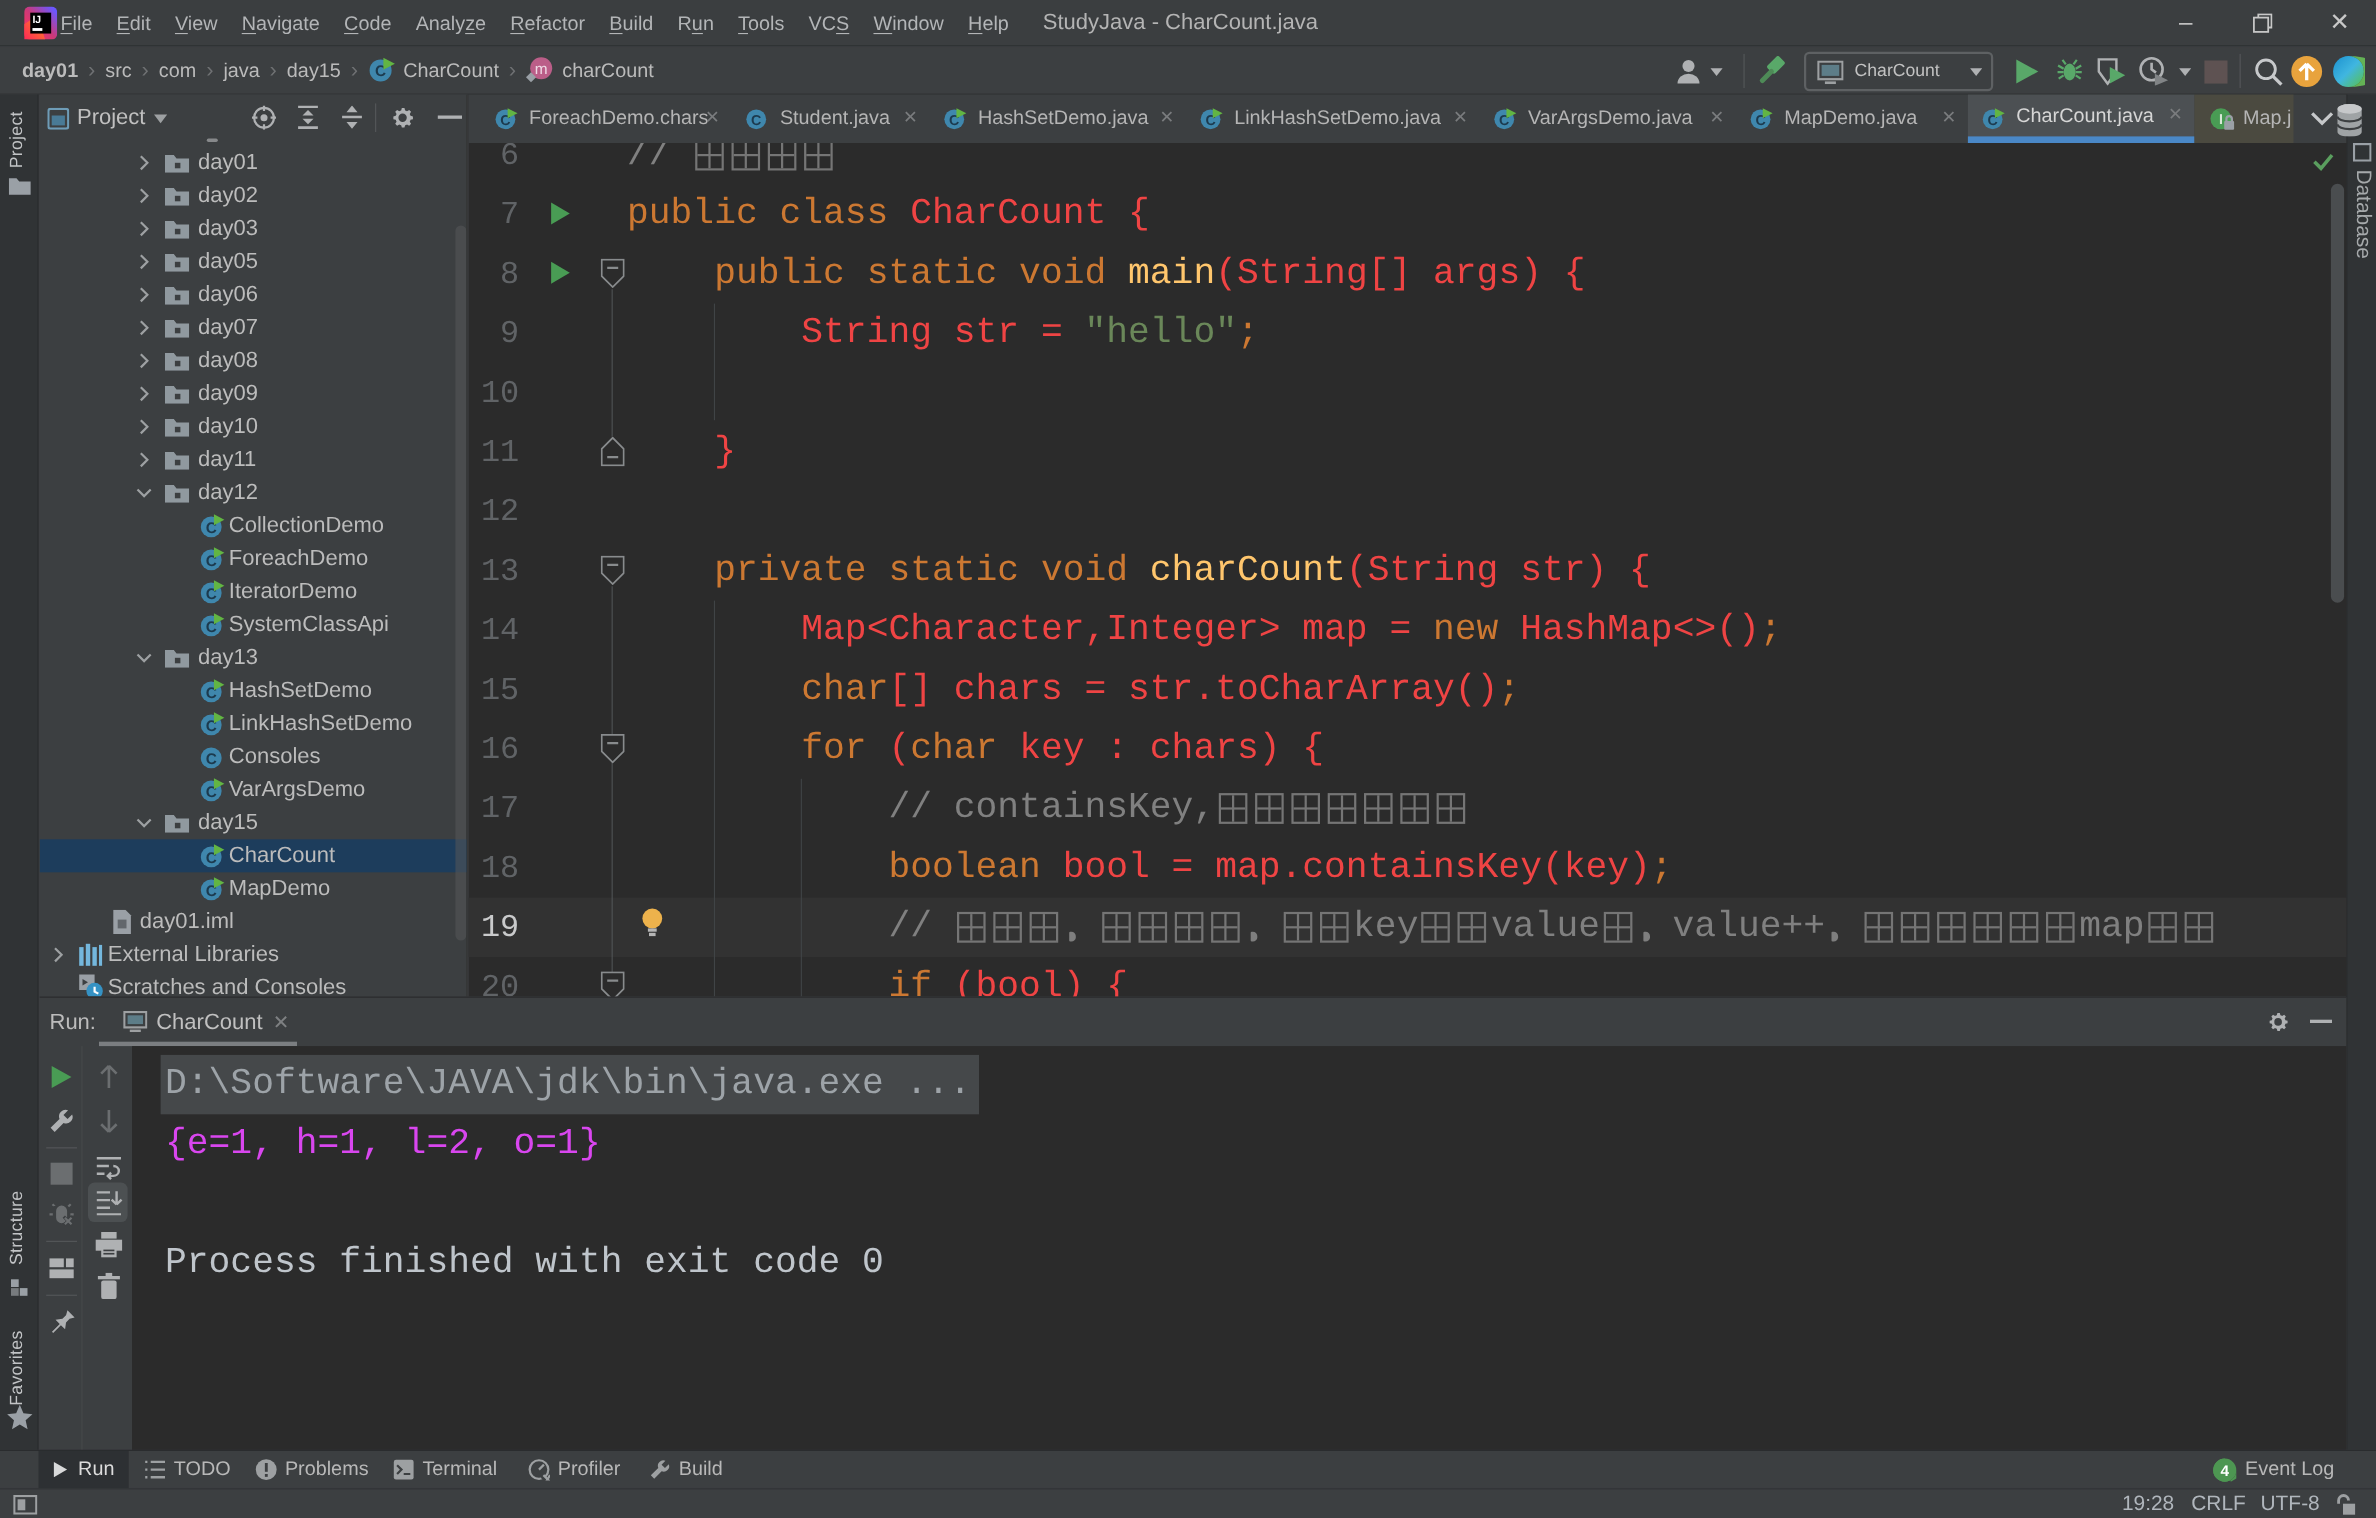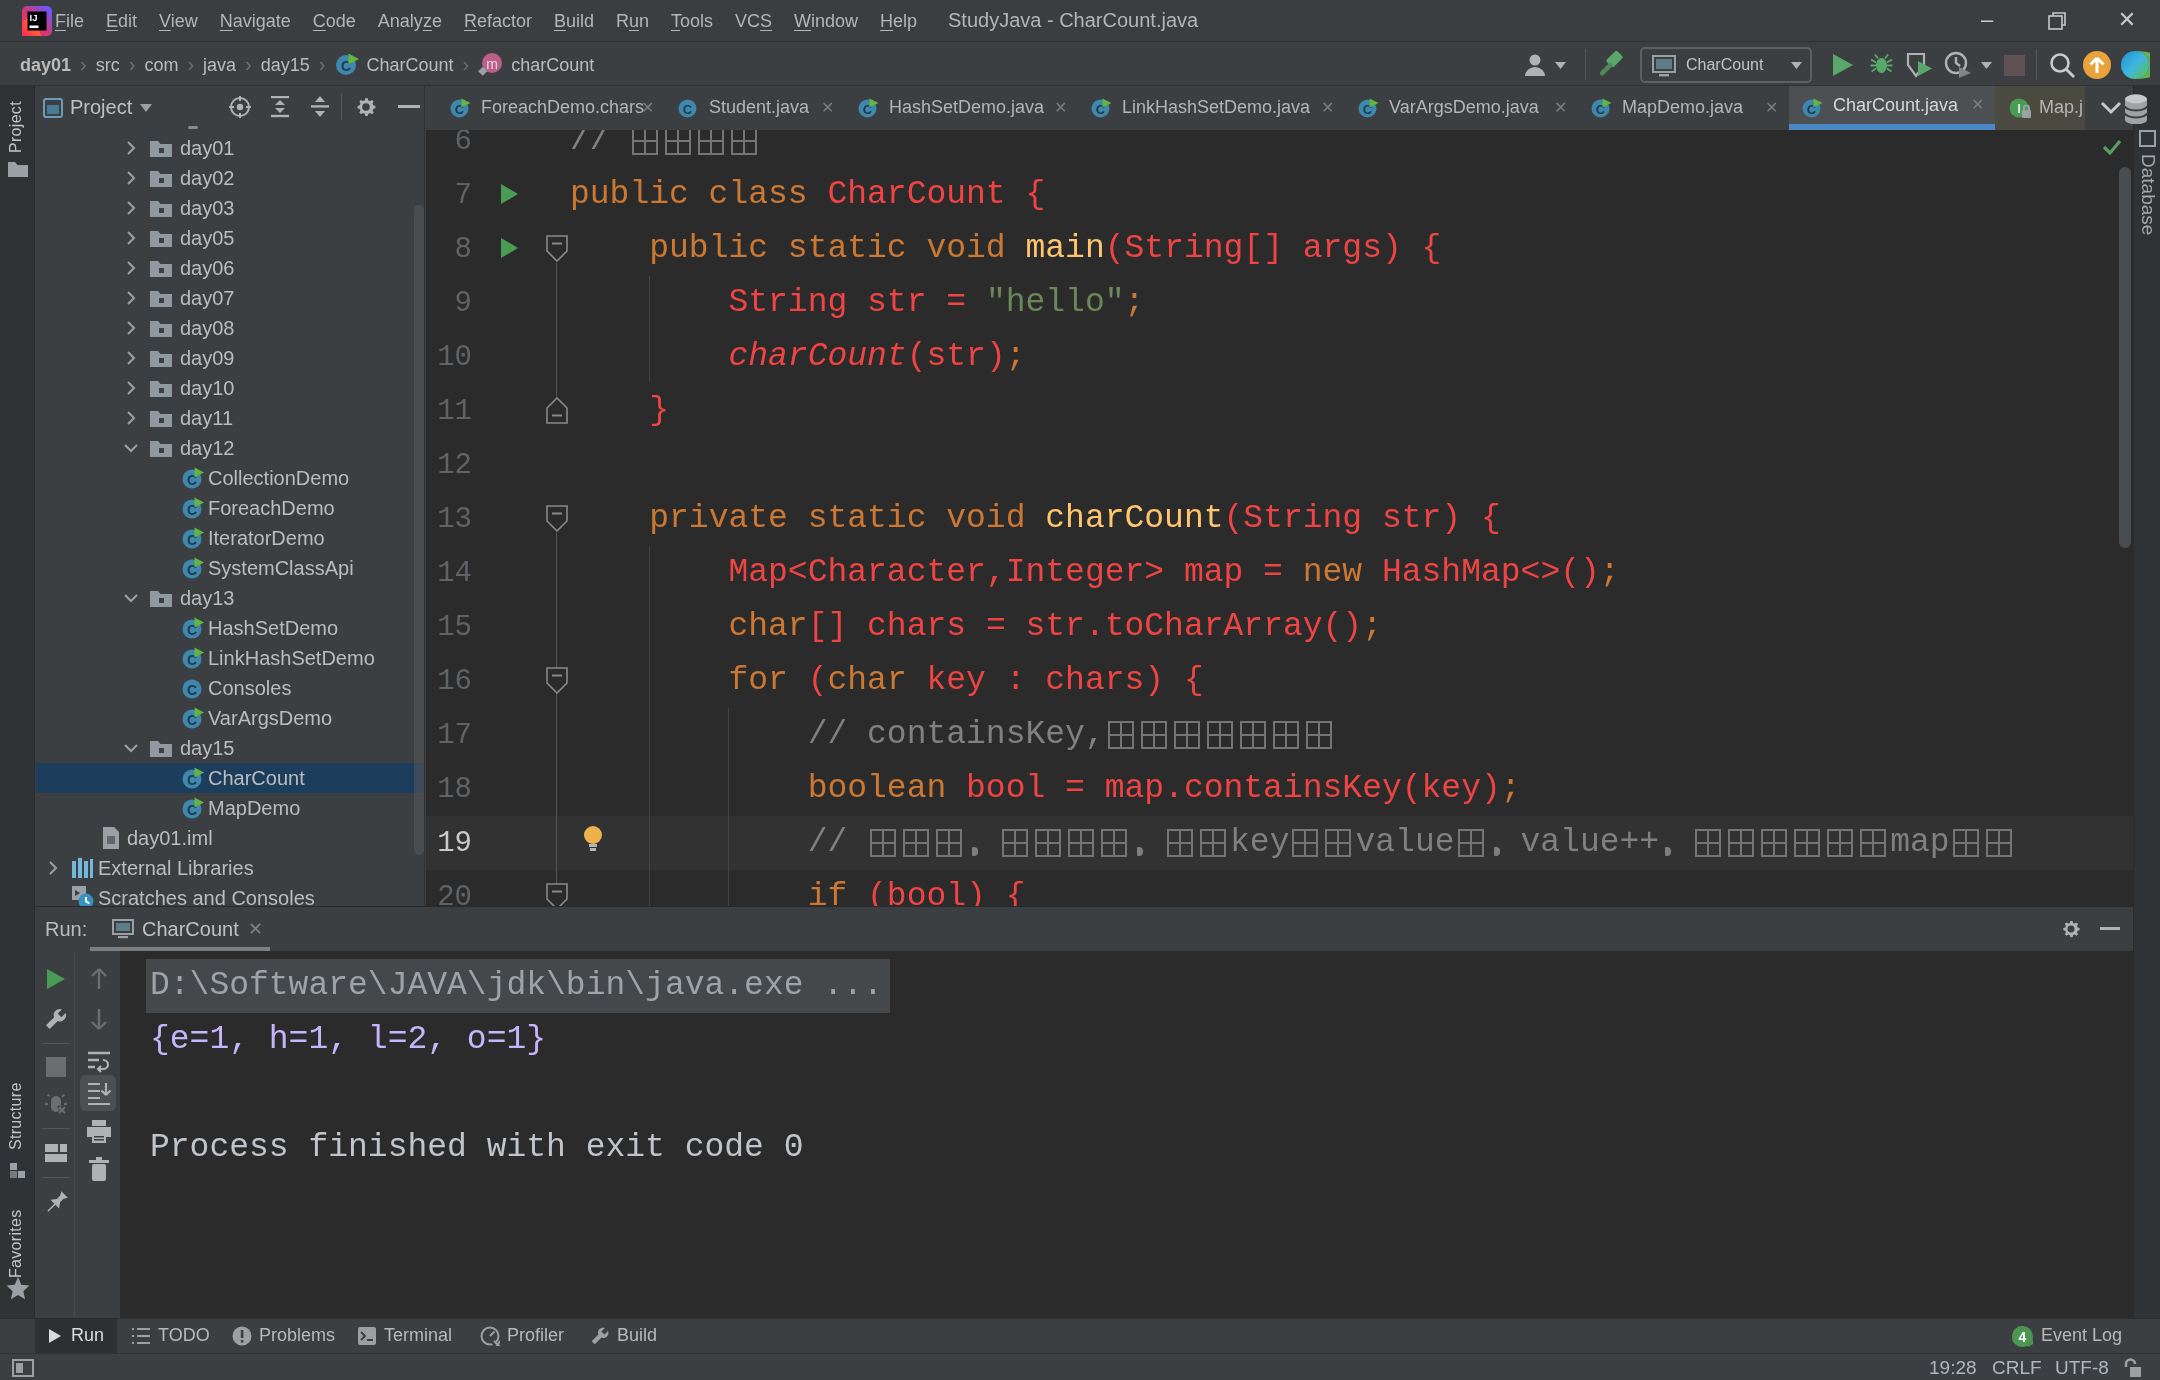"charCount(str);" div.cline { html: <div>&nbsp;&nbsp;&nbsp;&nbsp;&nbsp;&nbsp;&nbsp;&nbsp;<span>charCount</span><span>(str)</span><span>;</span></div> -> none }
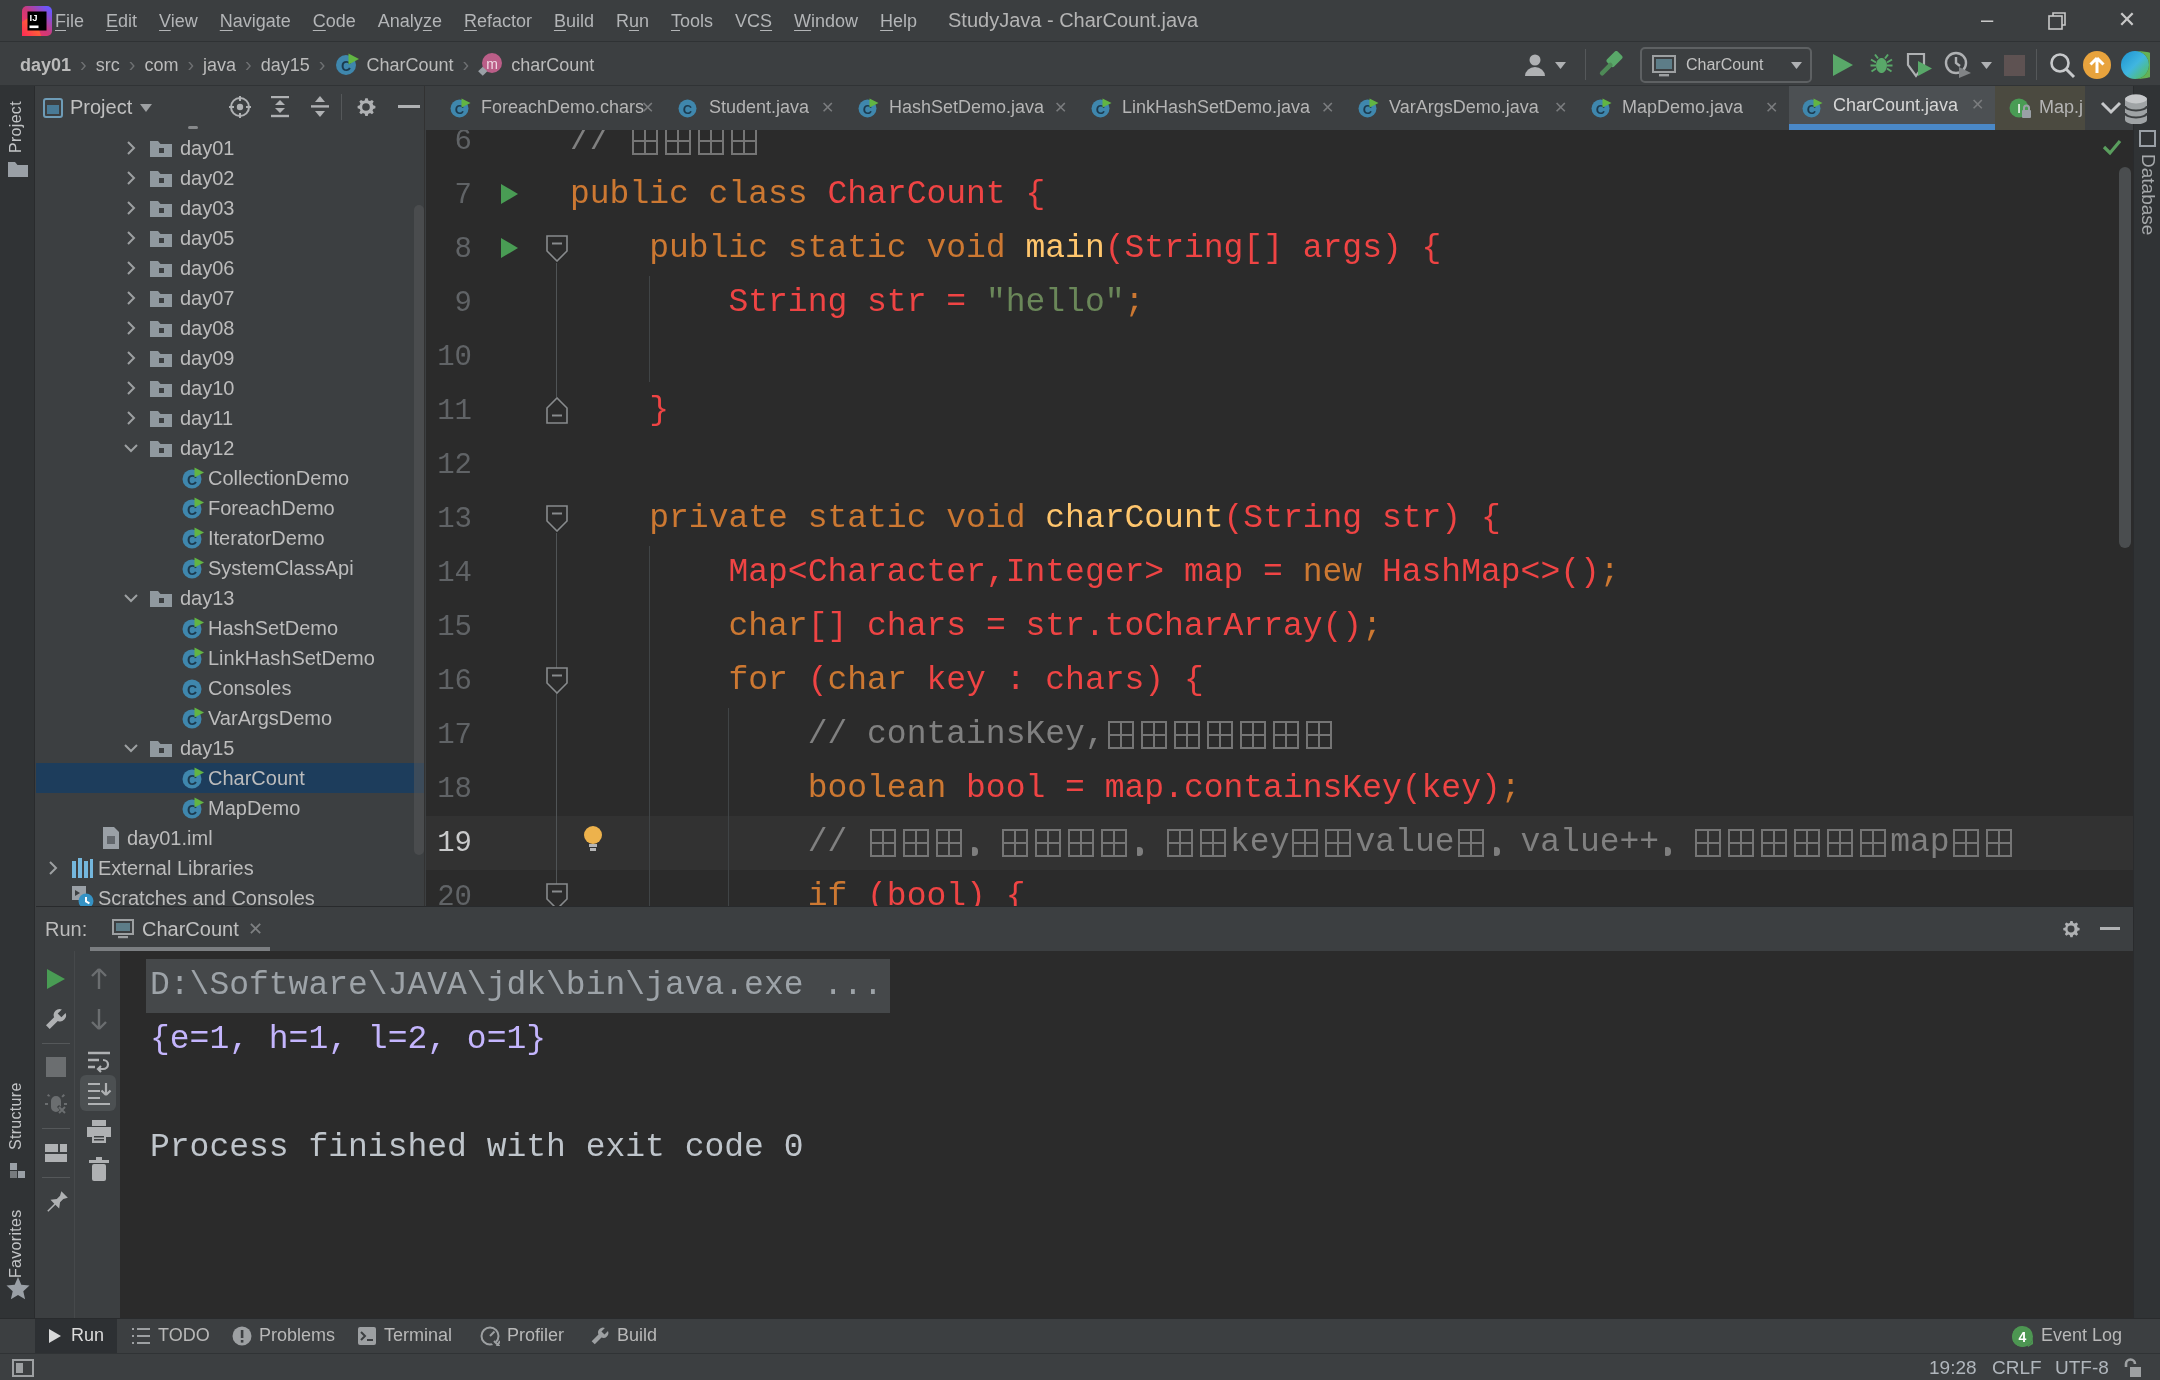"{e=1, h=1, l=2, o=1}" div.abs { color: #c4b5fd -> #d946ef }
